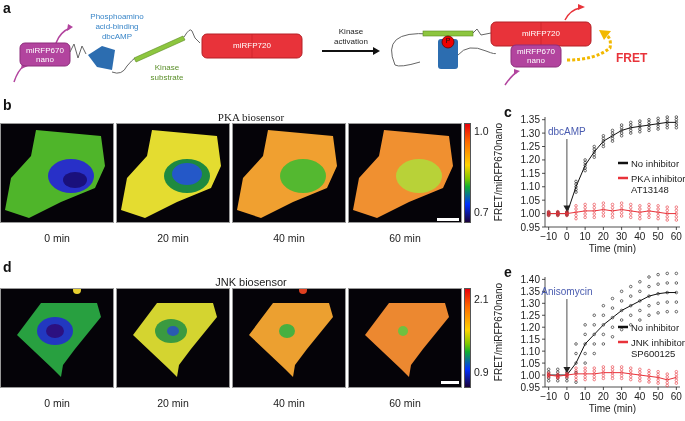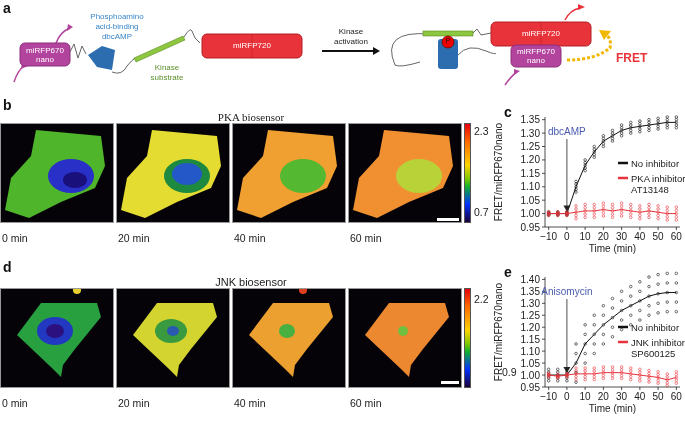"2.3" div.abs { text: 2.3 -> 1.0 }
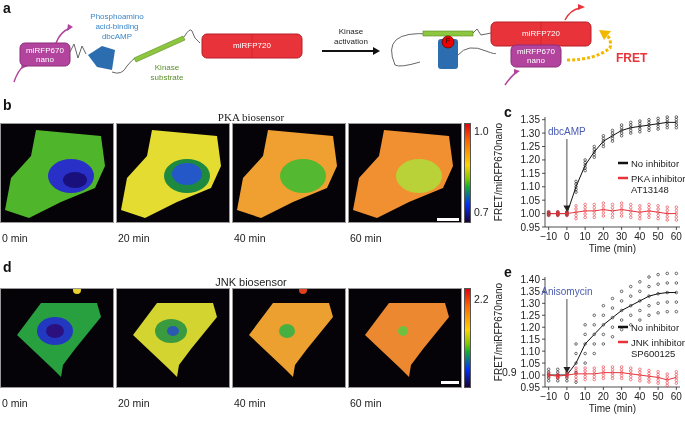"0 min" .tlab { text-align: none -> center }
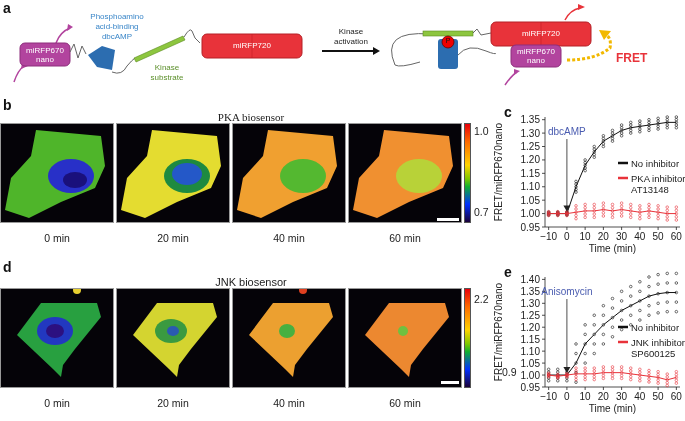"2.2" div.abs { text: 2.2 -> 2.1 }
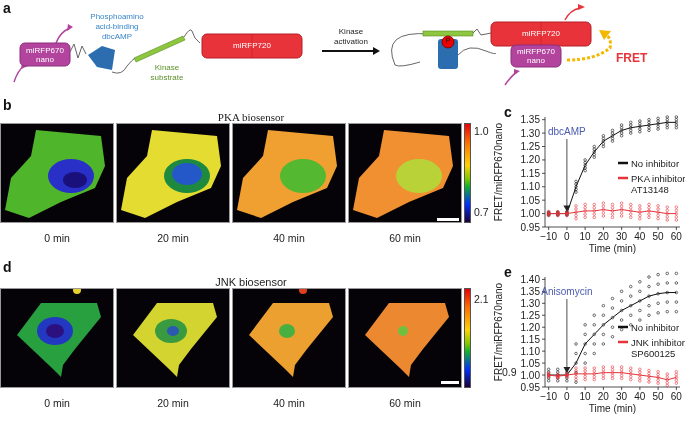"0.9" div.abs { margin-left: 28px -> none }
